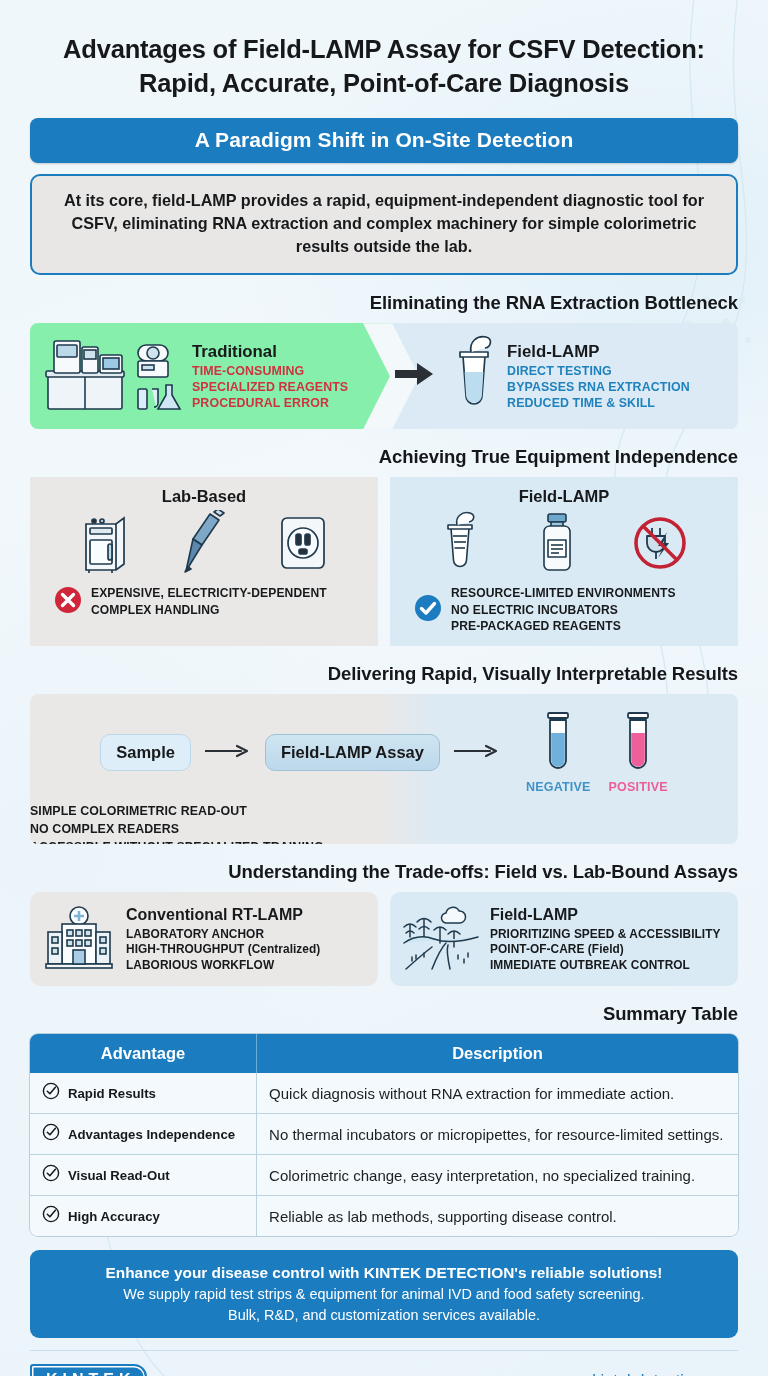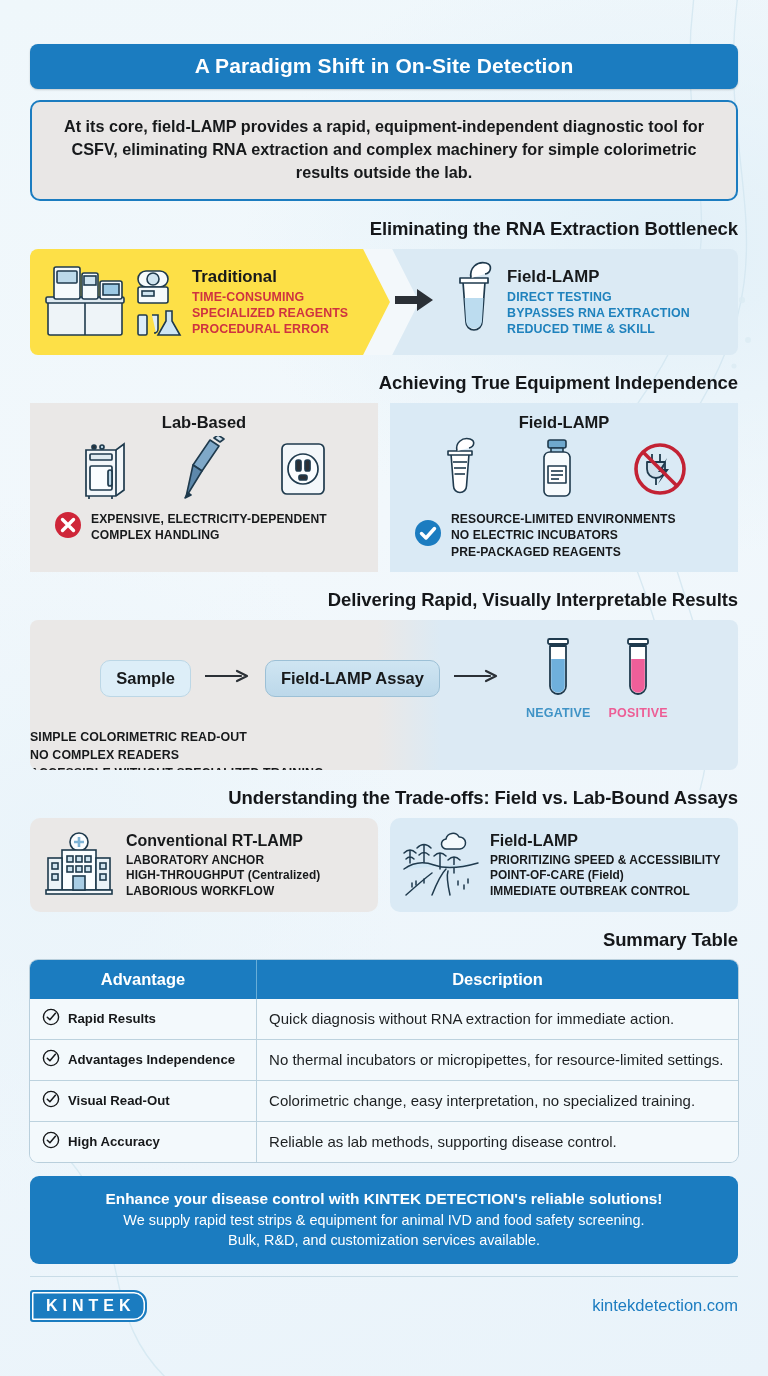"Advantages of Field-LAMP Assay for" h1.title { html: none -> <h1>Advantages of Field-LAMP Assay for CSFV Detection: Rapid, Accurate, Point-of-Care Diagnosis</h1> }
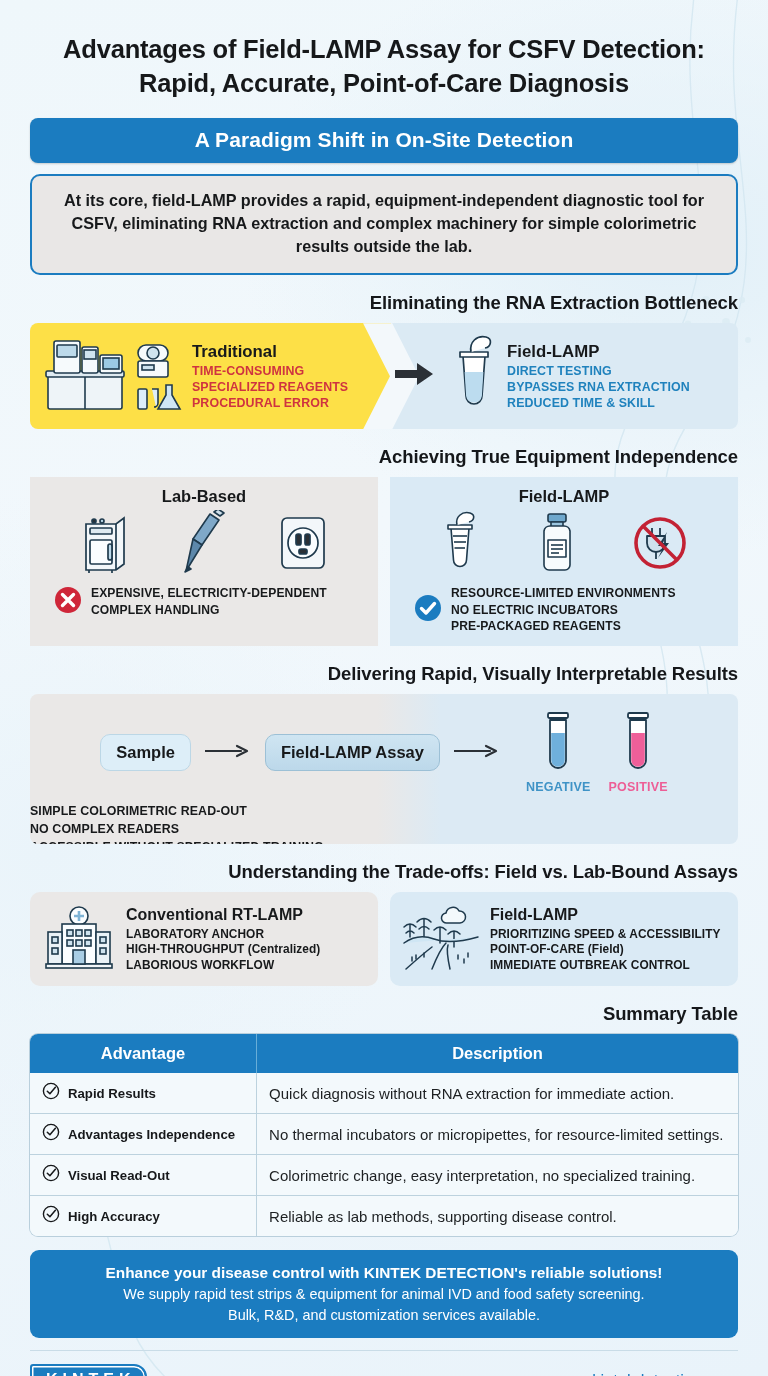"Traditional" .chev-left { background: #fde047 -> #86efac }
